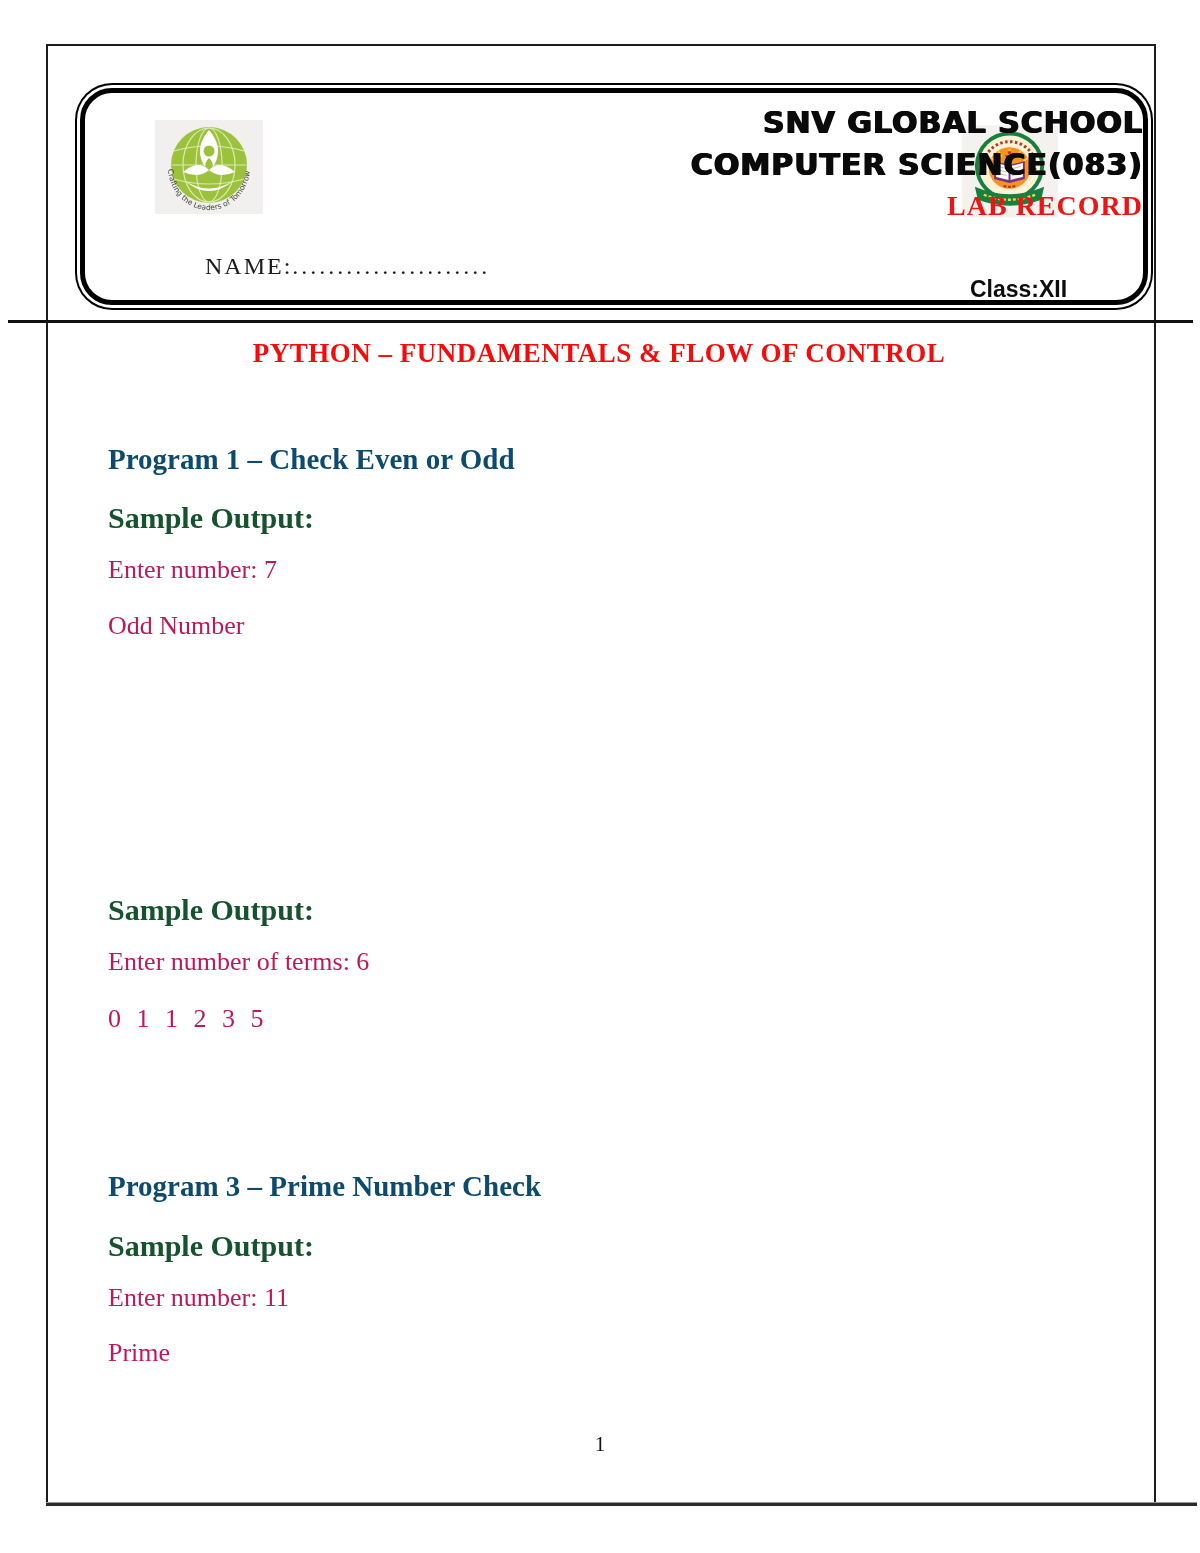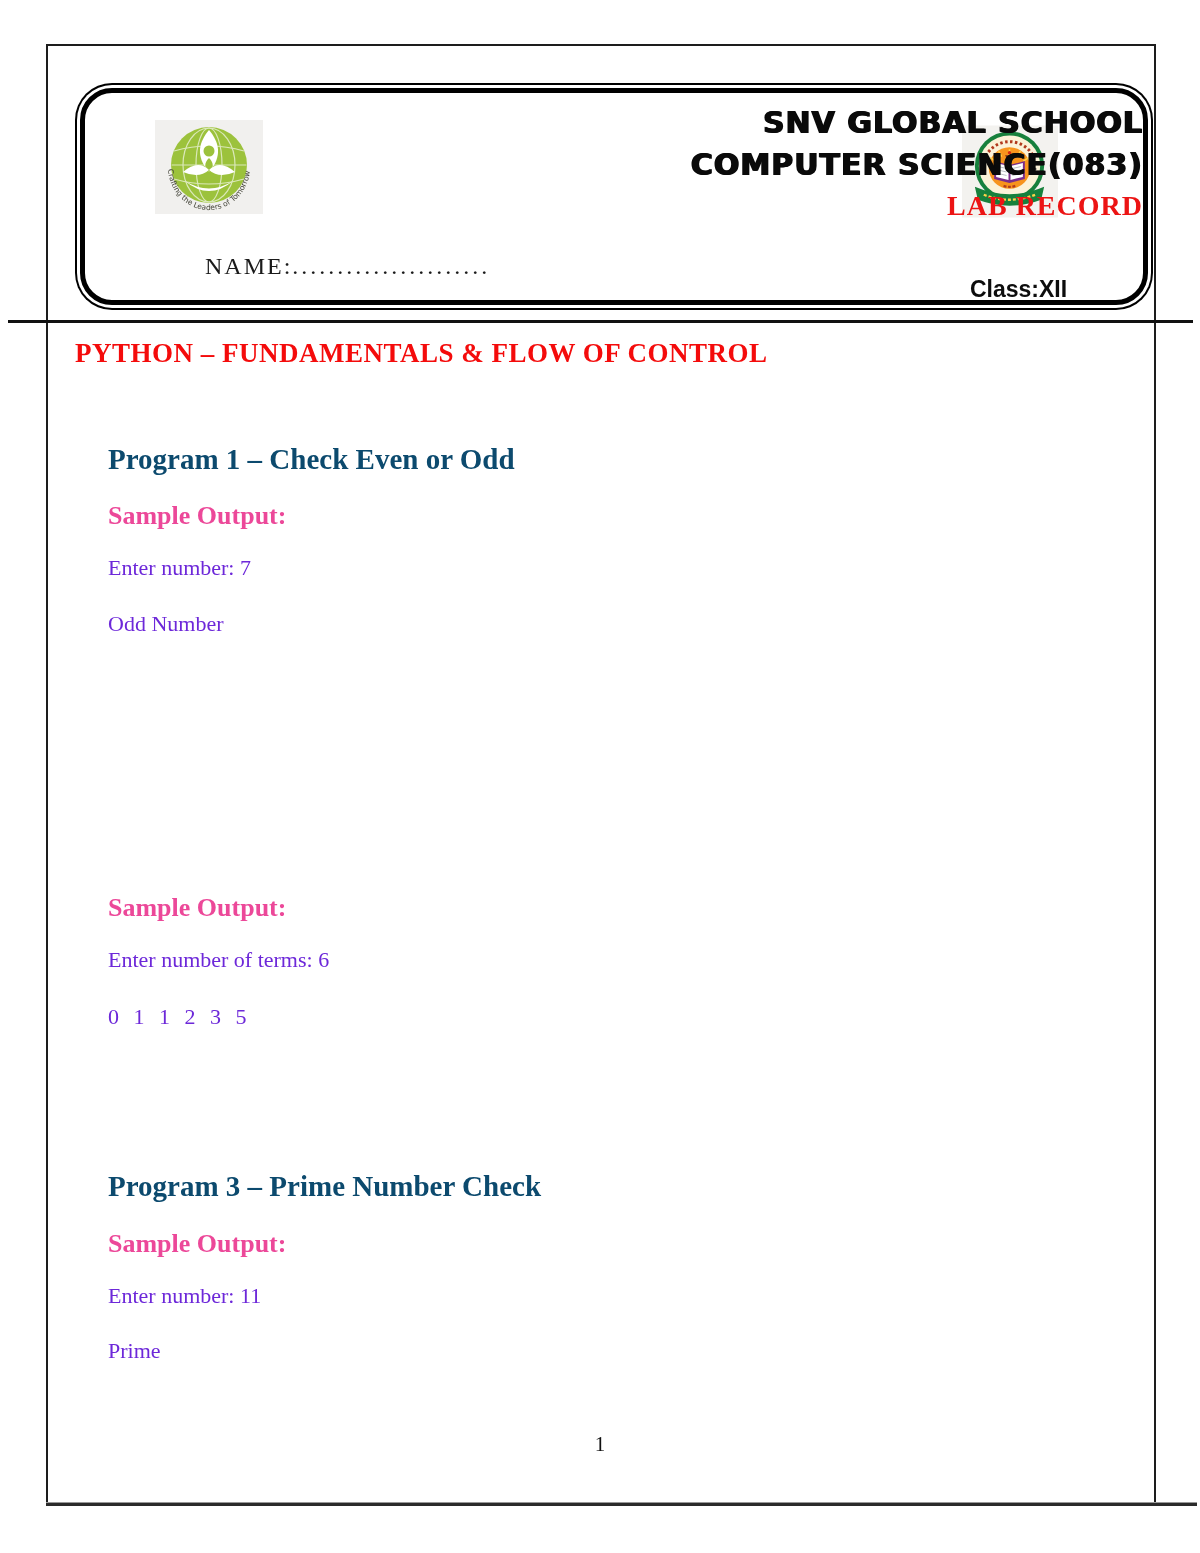"PYTHON – FUNDAMENTALS & FLOW" .doc-title { margin-left: 28px -> none; text-align: none -> center }
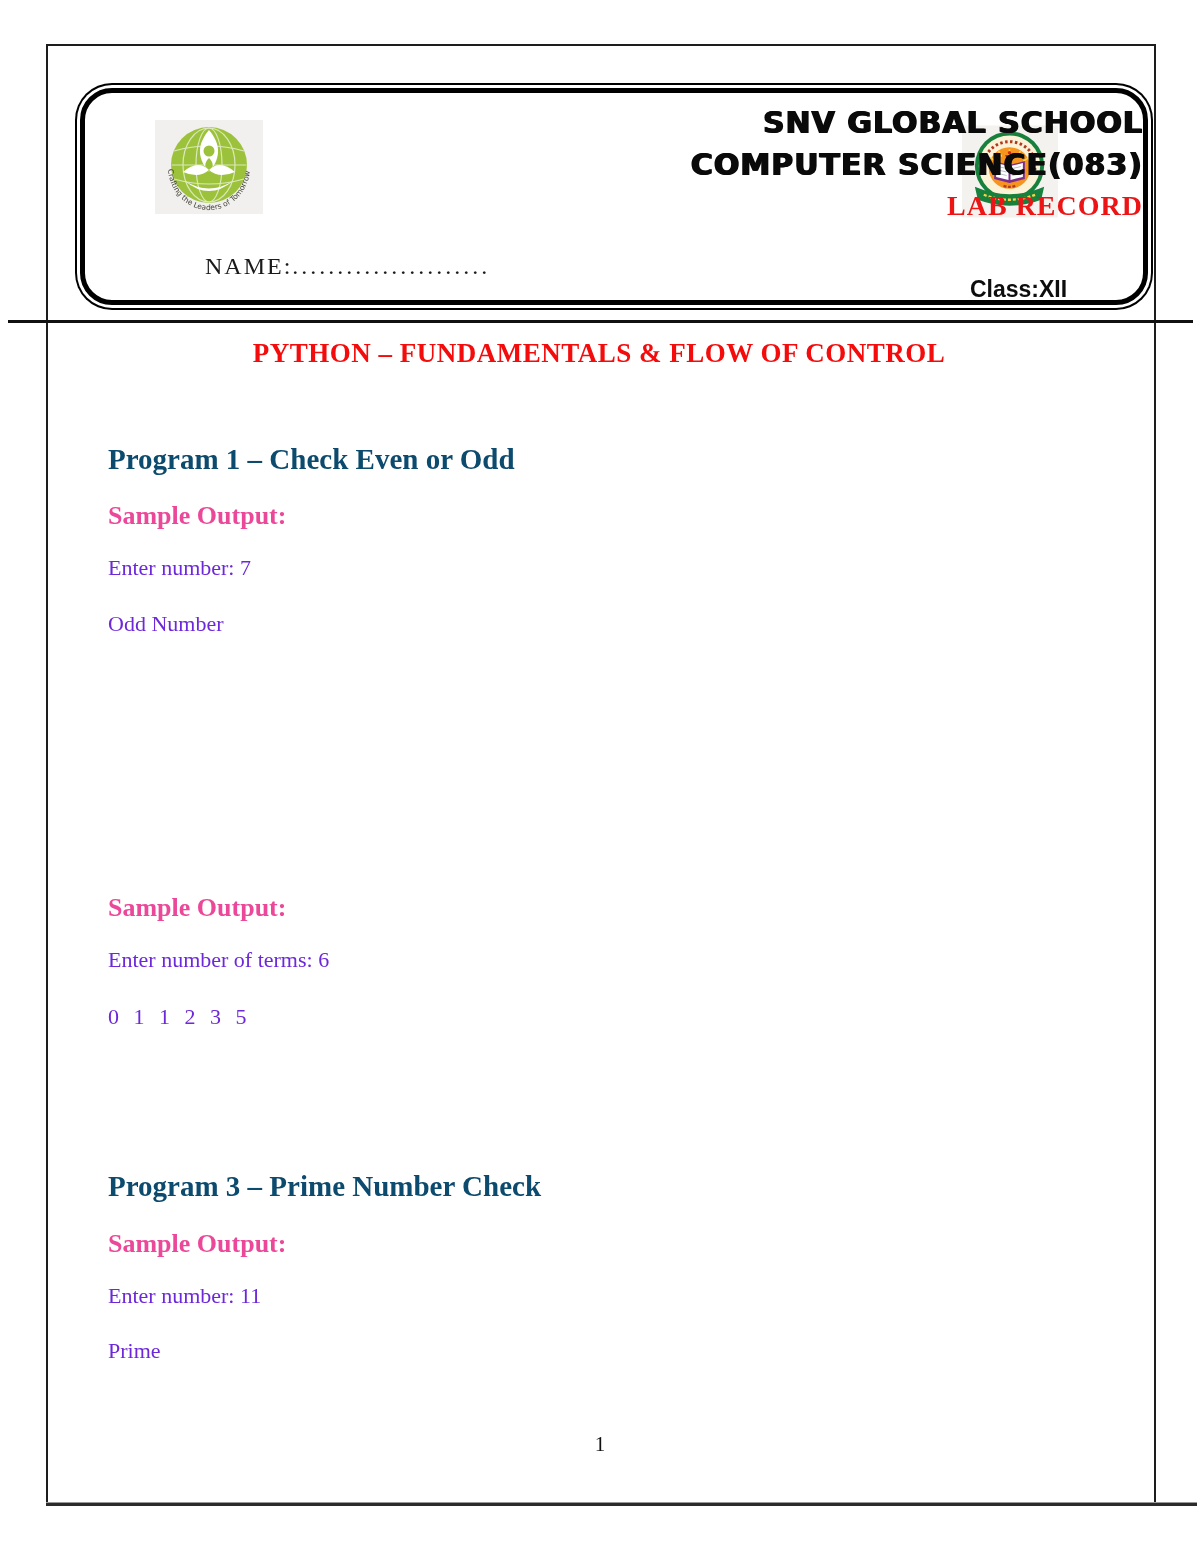"Sample Output:" .sample { color: #ec4899 -> #14532d; font-size: 26px -> 30px }
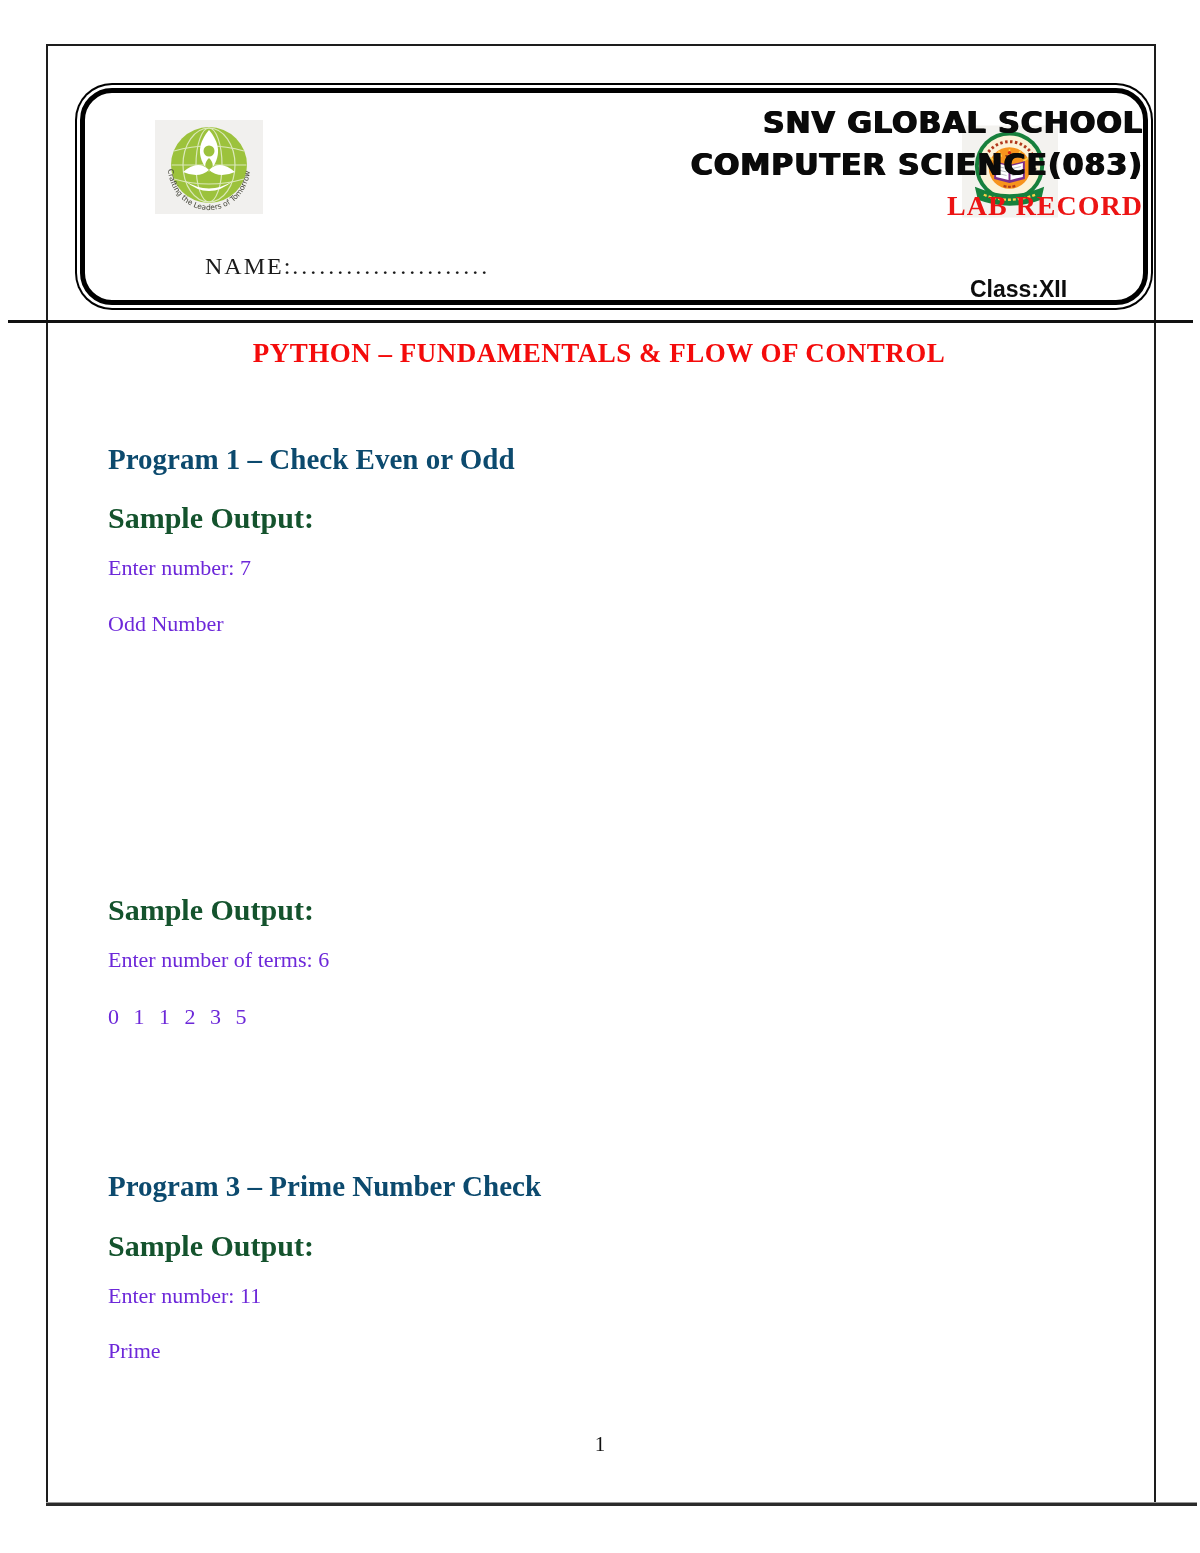"Enter number: 7" .line { color: #6d28d9 -> #be185d; font-size: 22px -> 26px }
